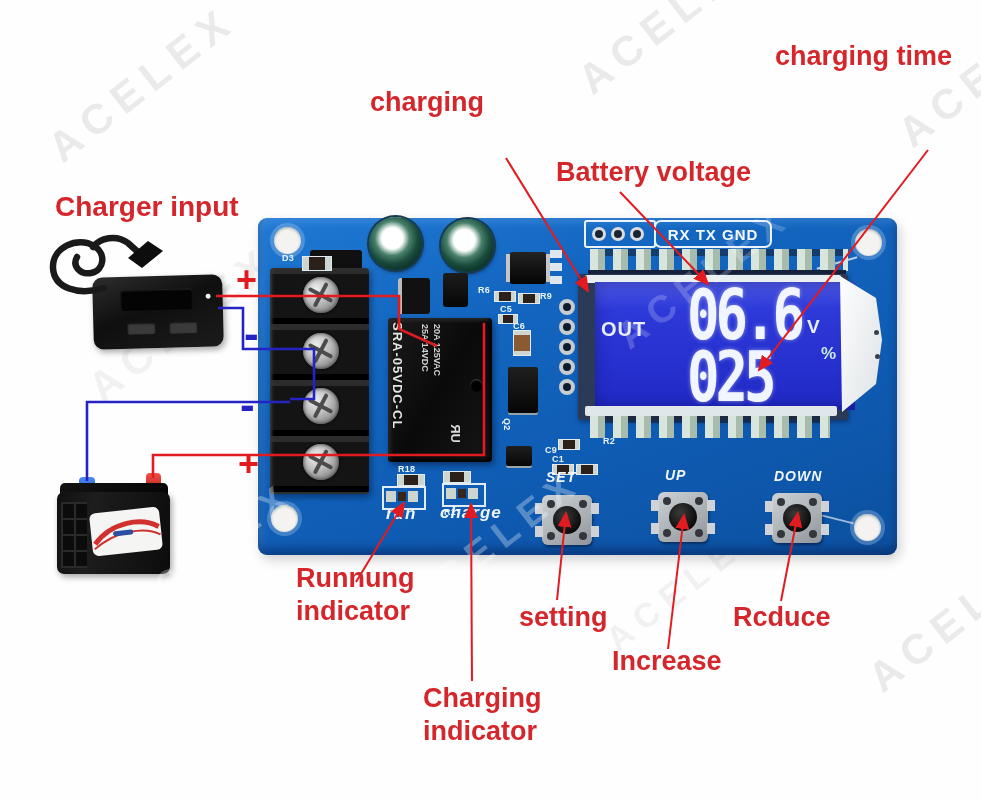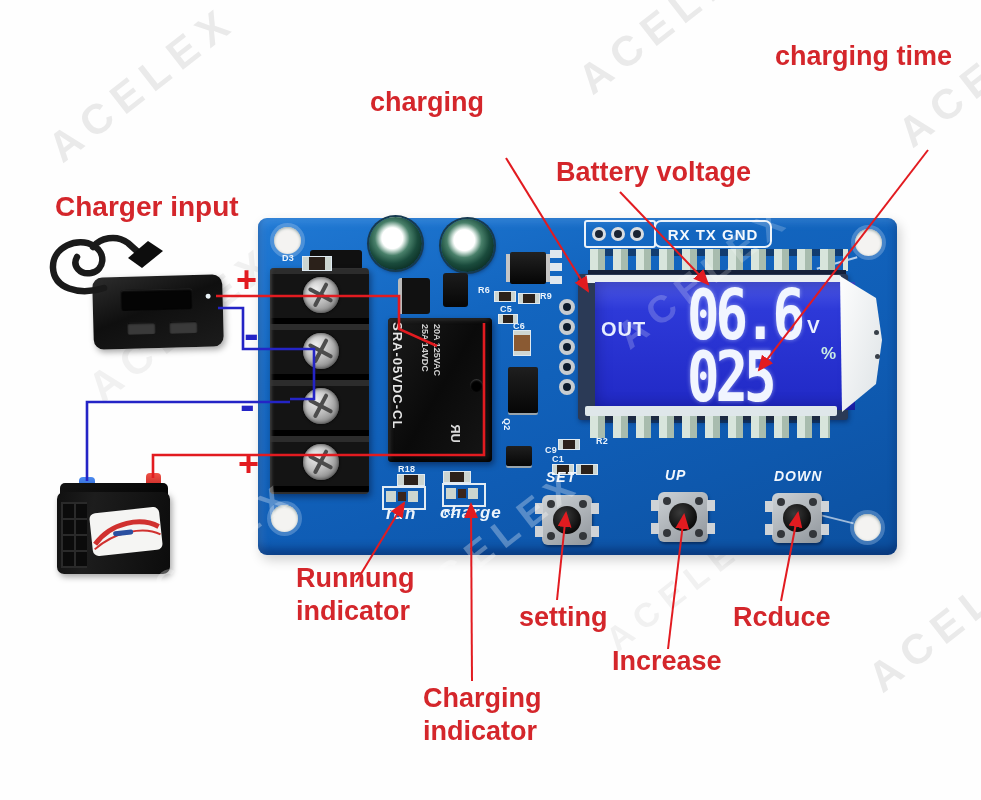"R2" span.silk { left: 338px -> 322px; padding-left: none -> 23px }
